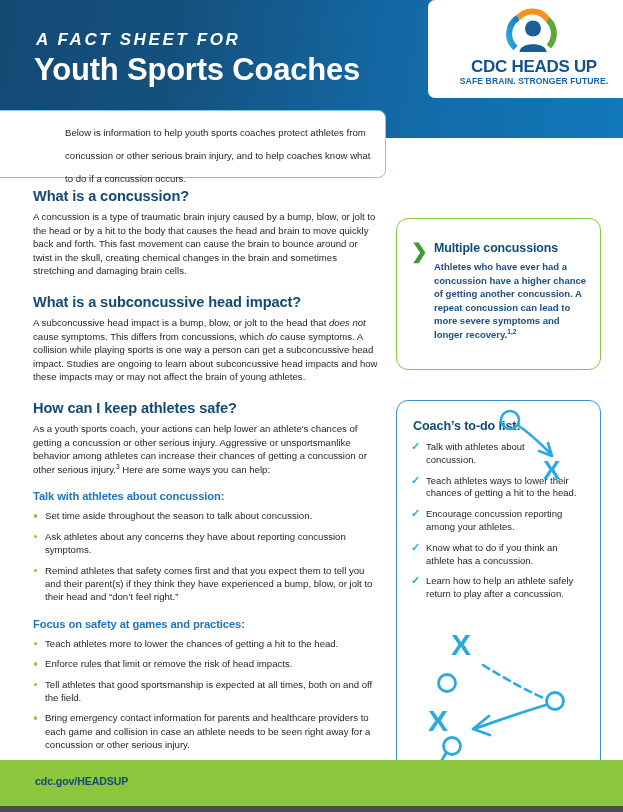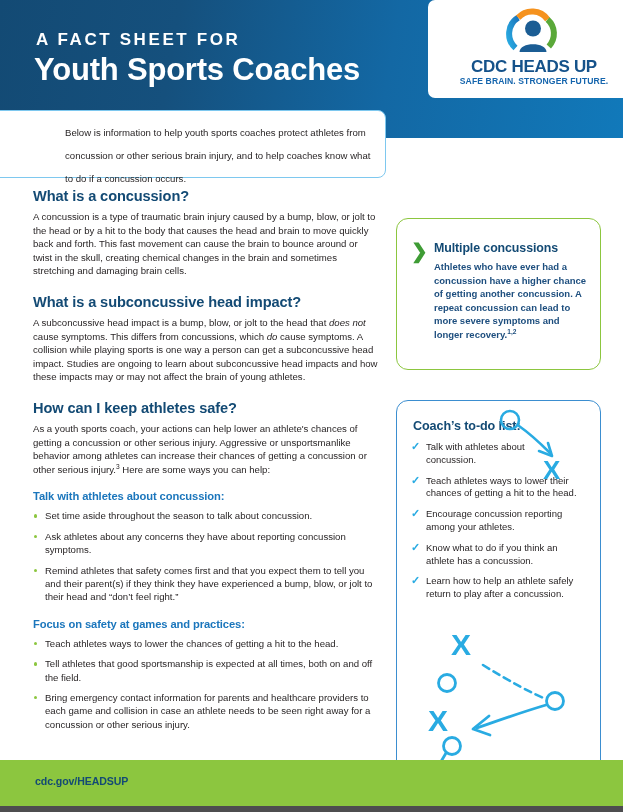"A FACT SHEET FOR" .header-kicker { font-style: none -> italic }
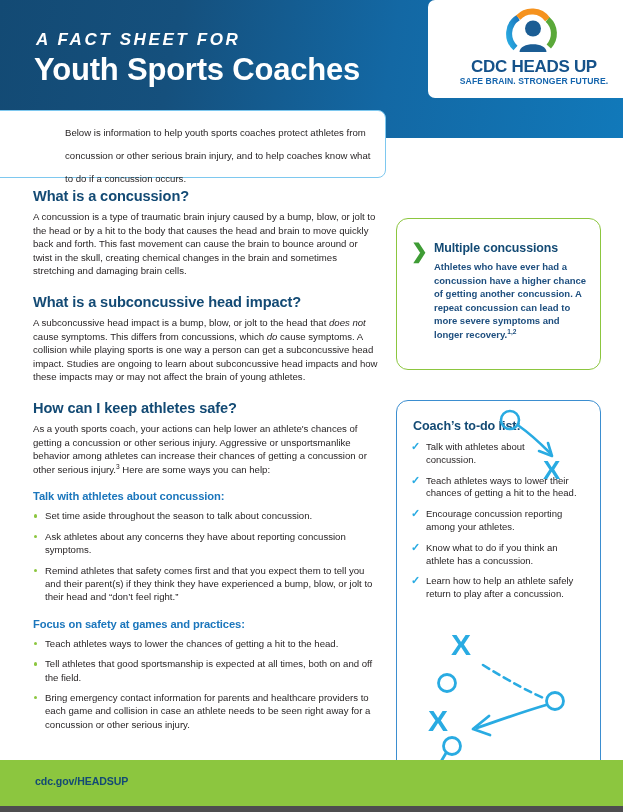"Teach athletes ways to lower the" li { text: ways -> more }
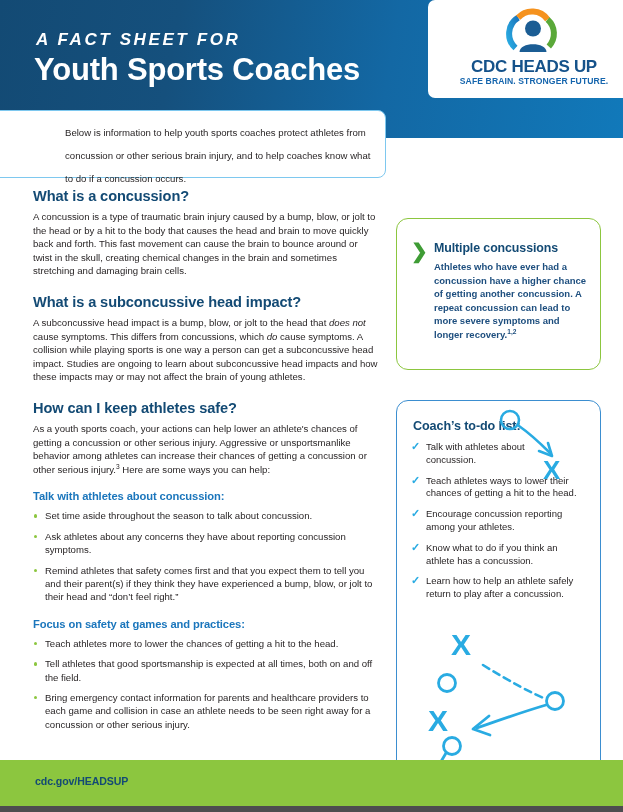"Enforce rules that limit or" li { html: none -> <li>Enforce rules that limit or remove the risk of head impacts.</li> }
